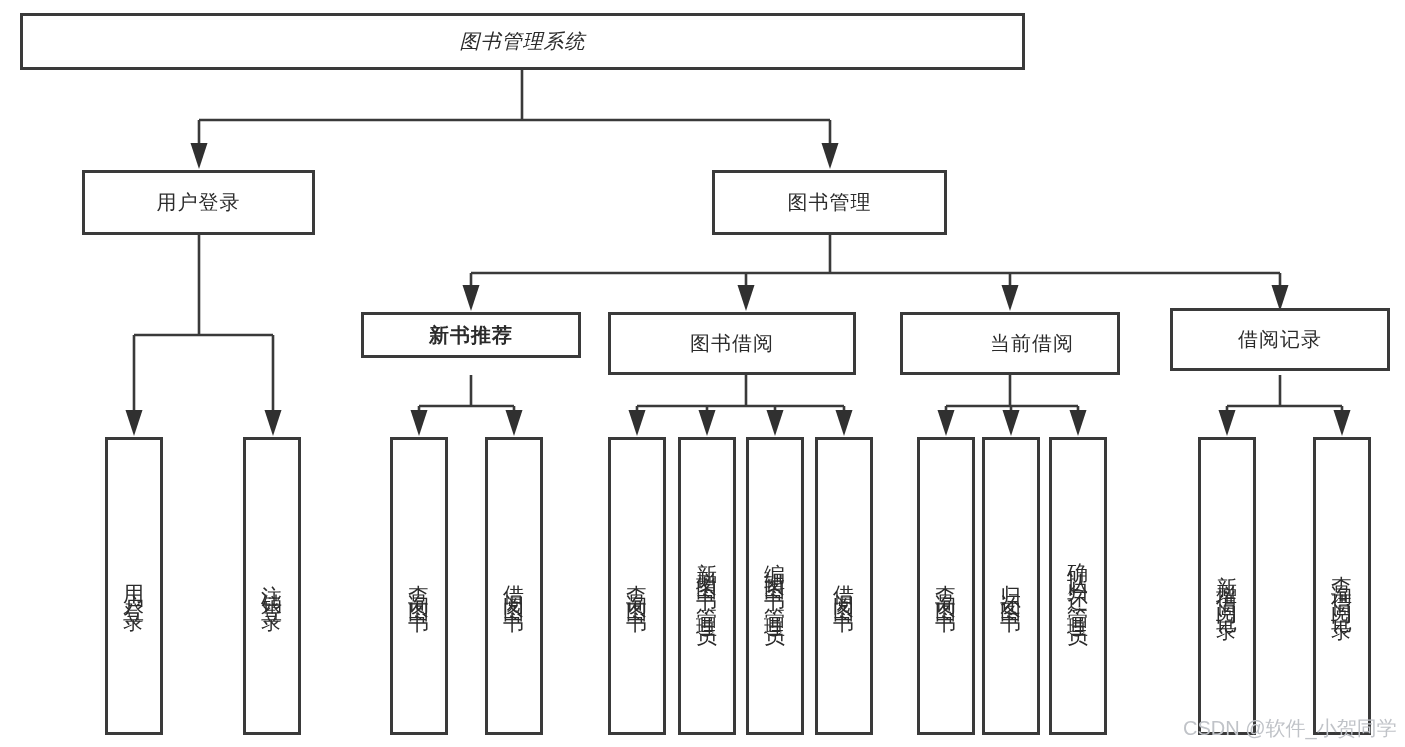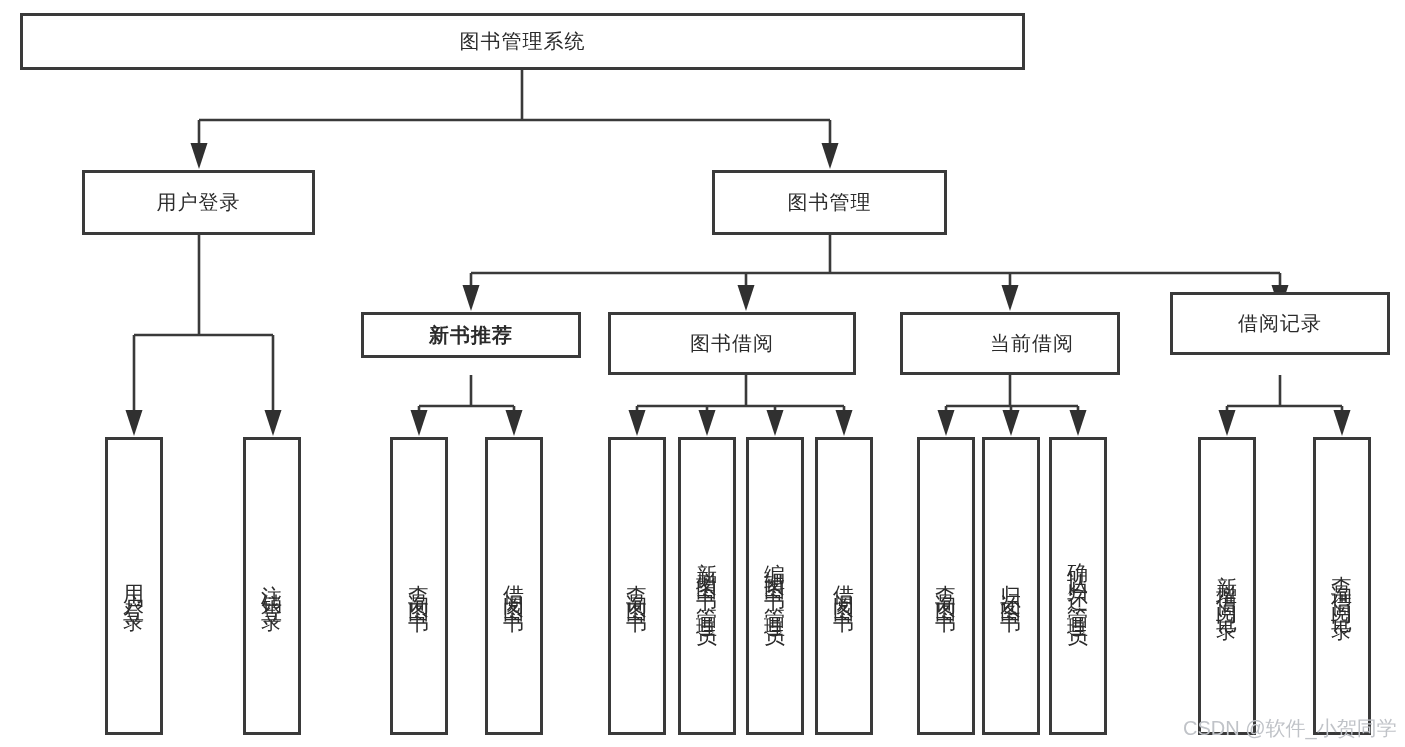"图书管理系统" div.hnode { font-style: none -> italic }
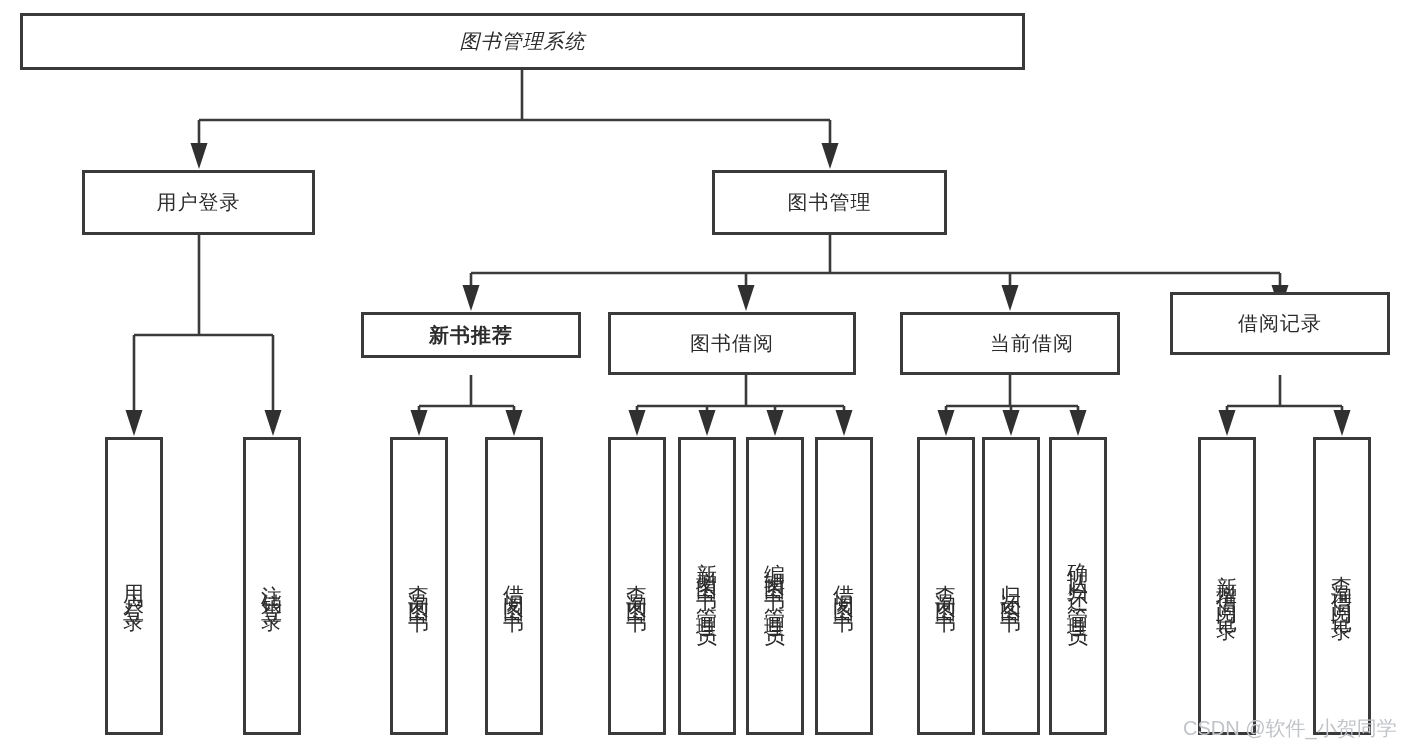"借阅记录" div.hnode { top: 292px -> 308px }
